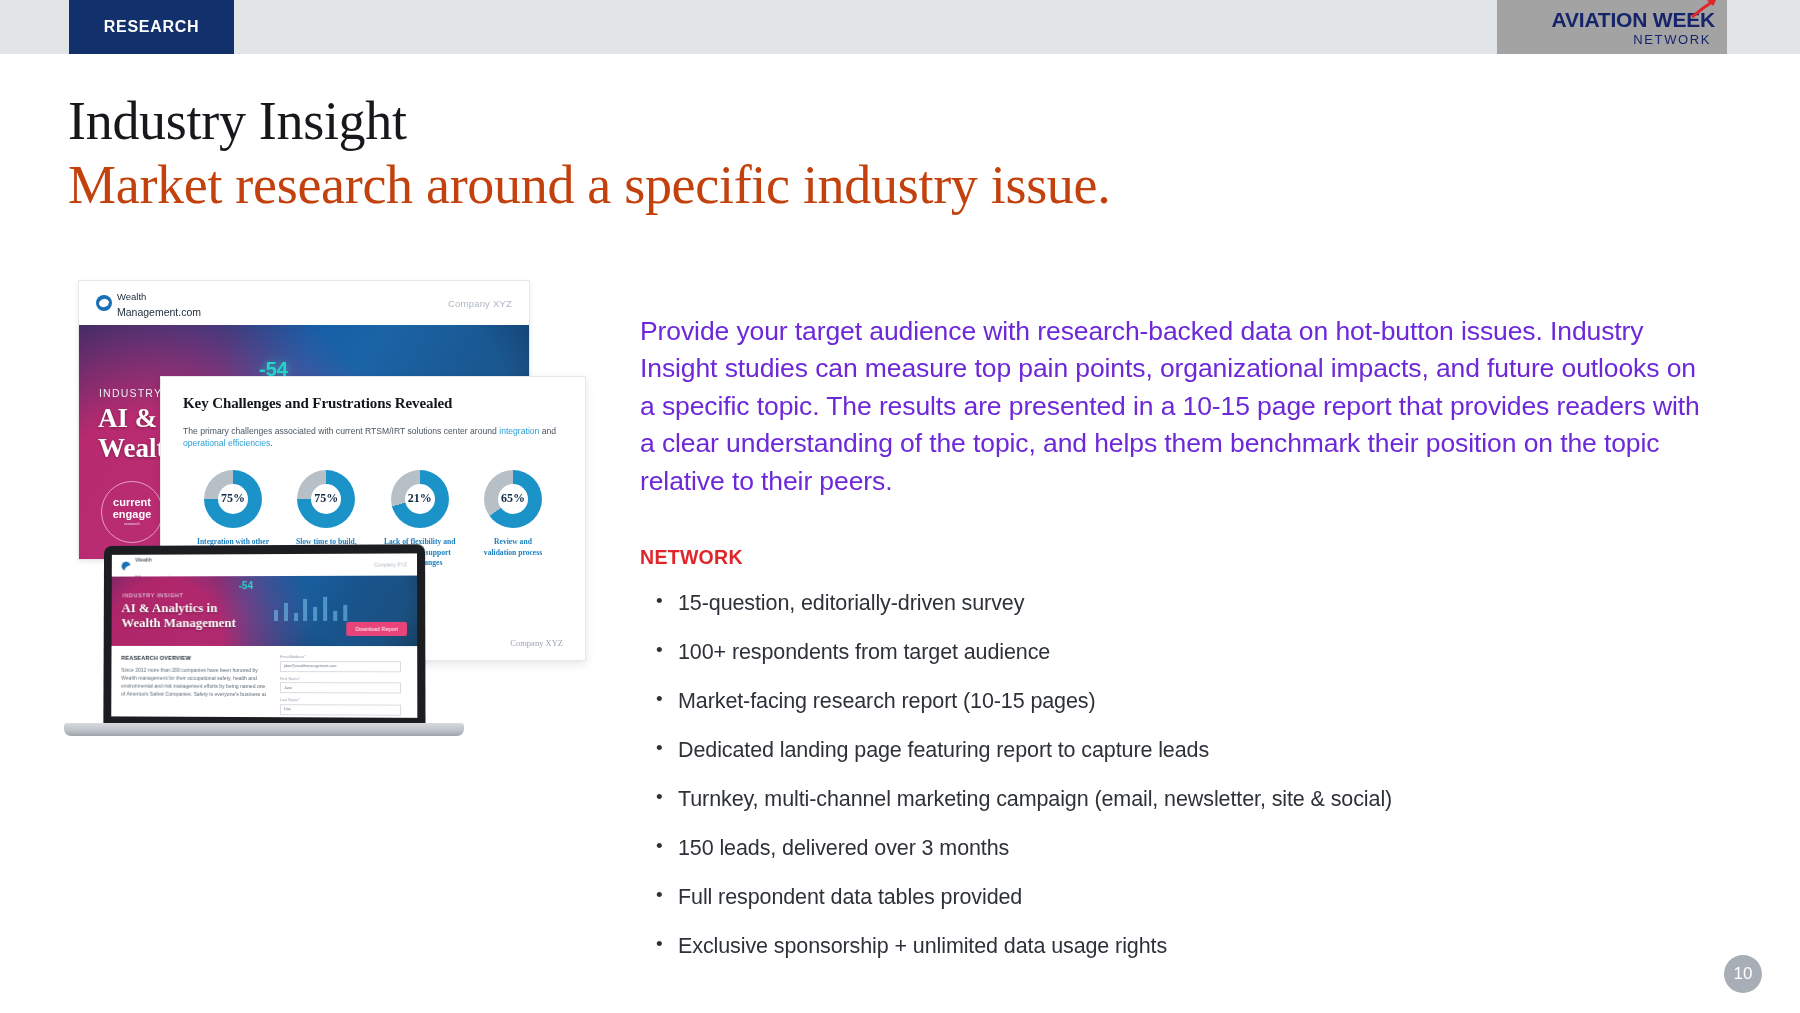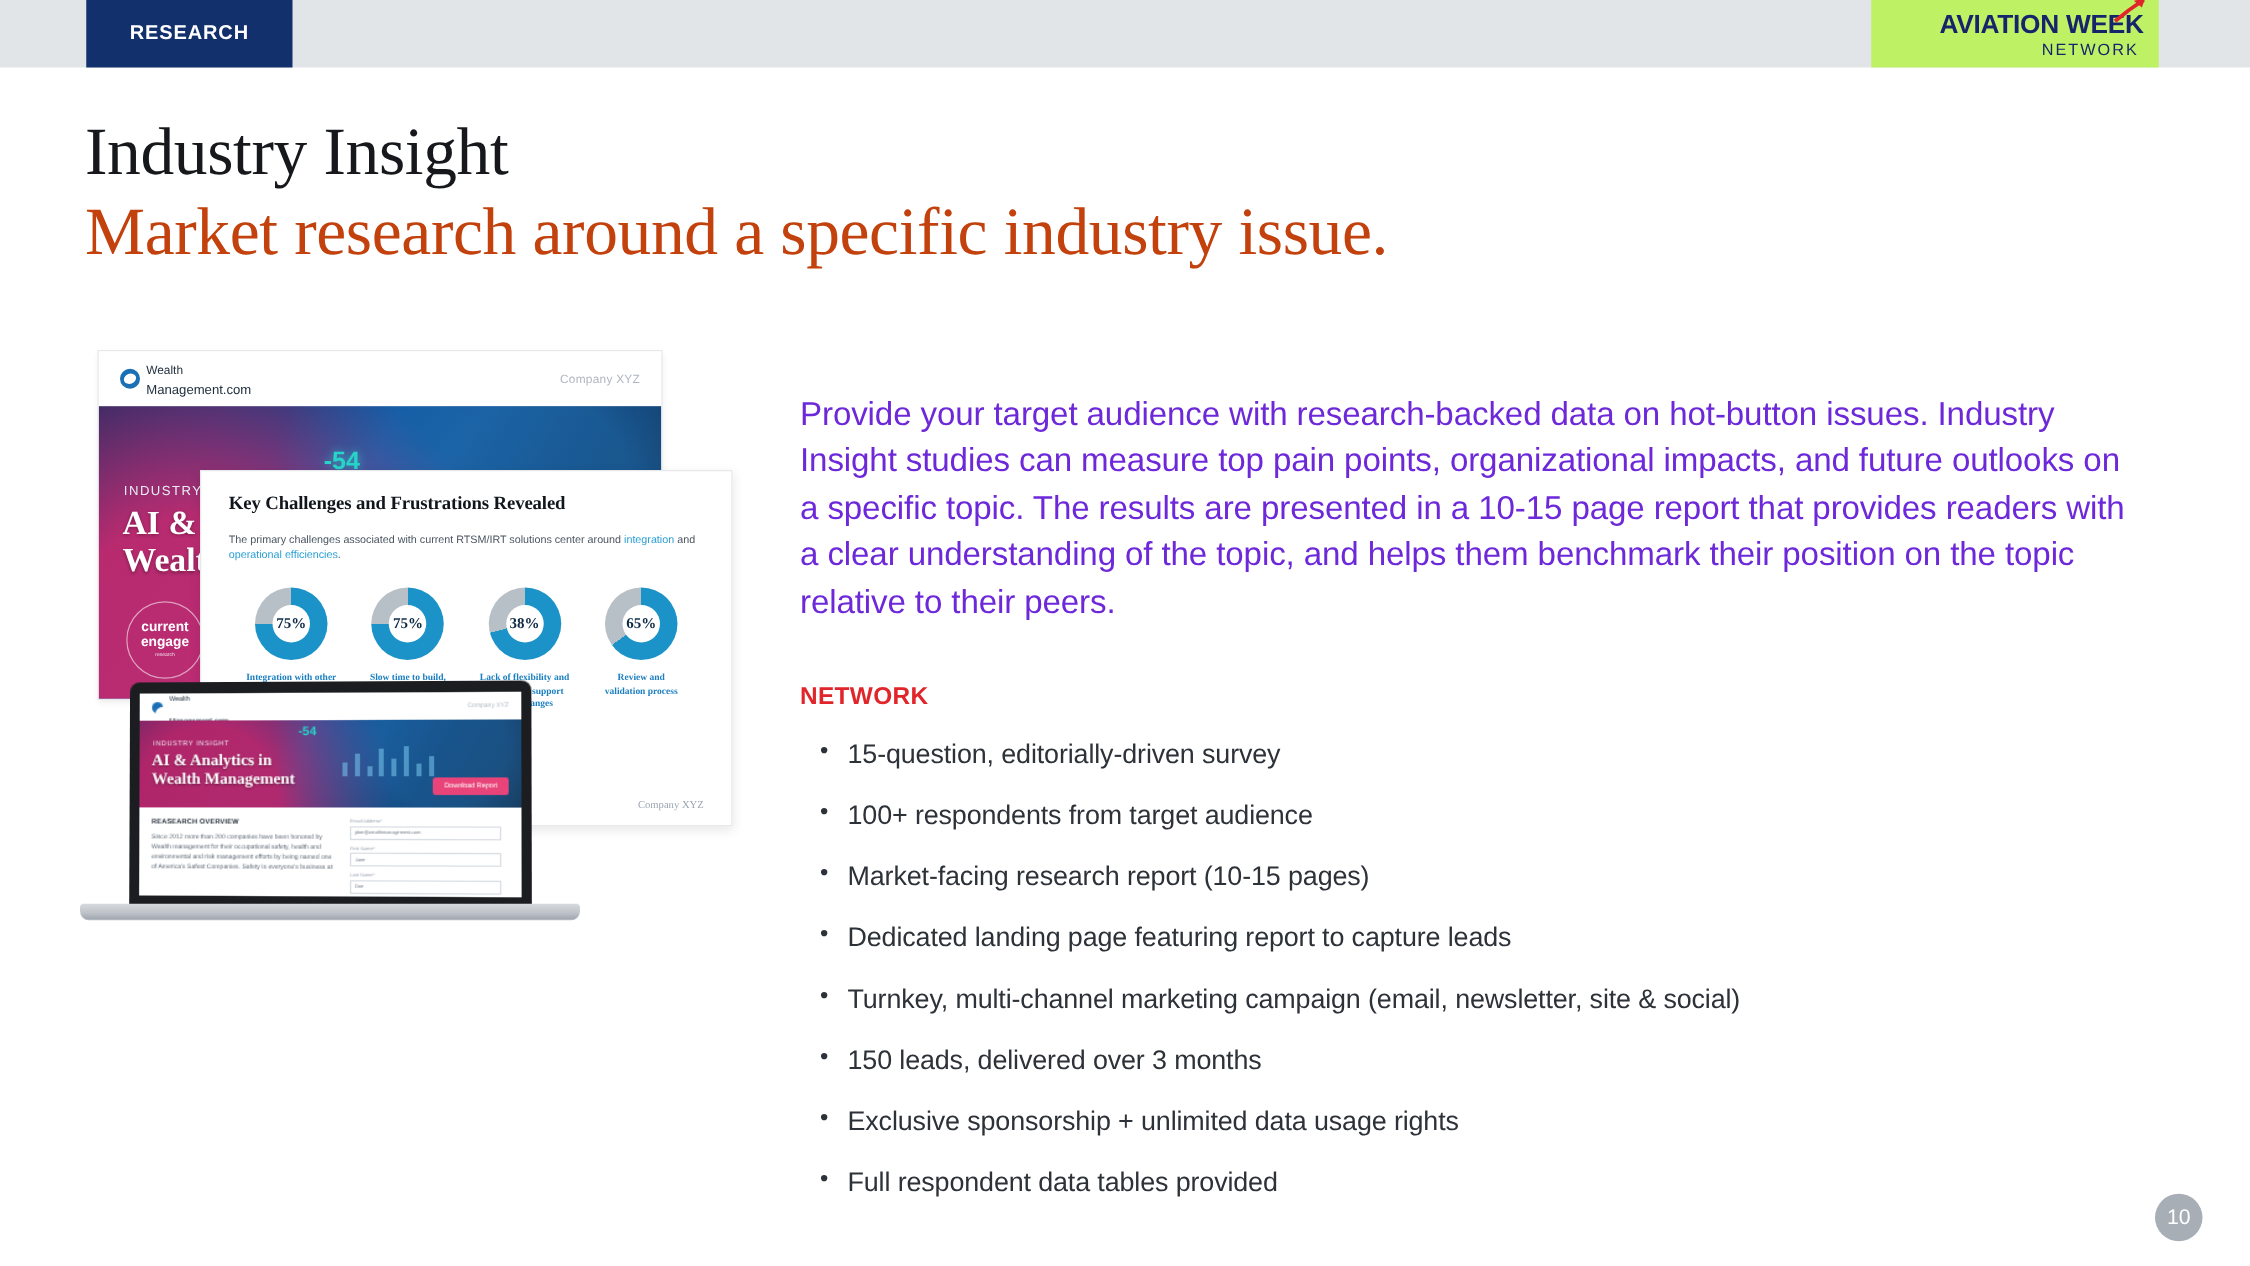"AVIATION WEEK" .header-logo-plate { background: #bef264 -> #a3a3a3 }
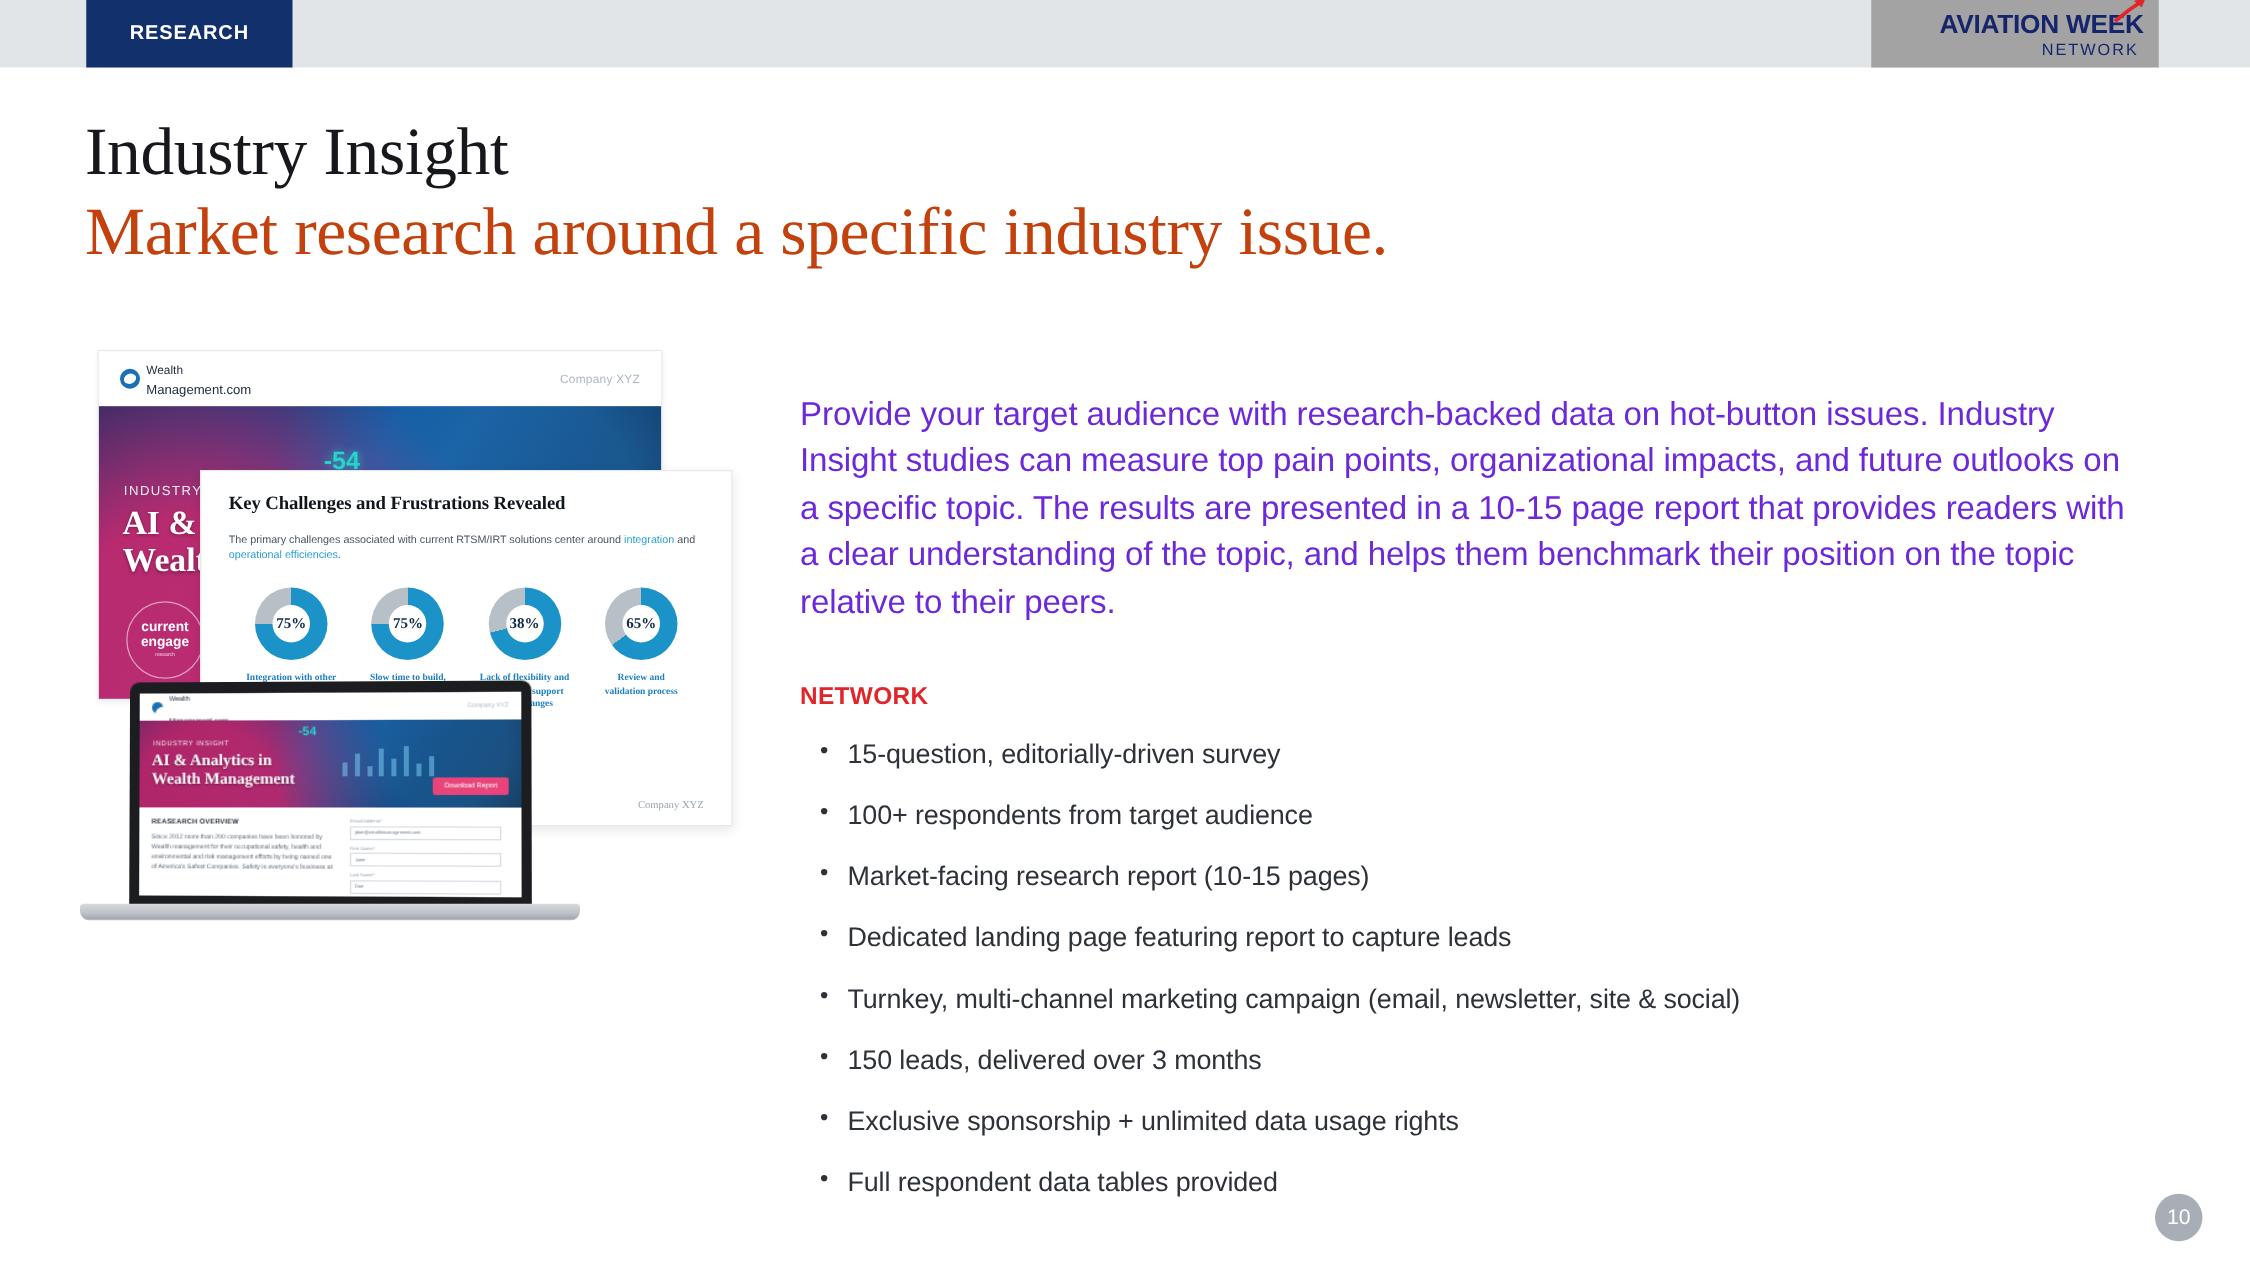"38%" span.pct { text: 38% -> 21% }
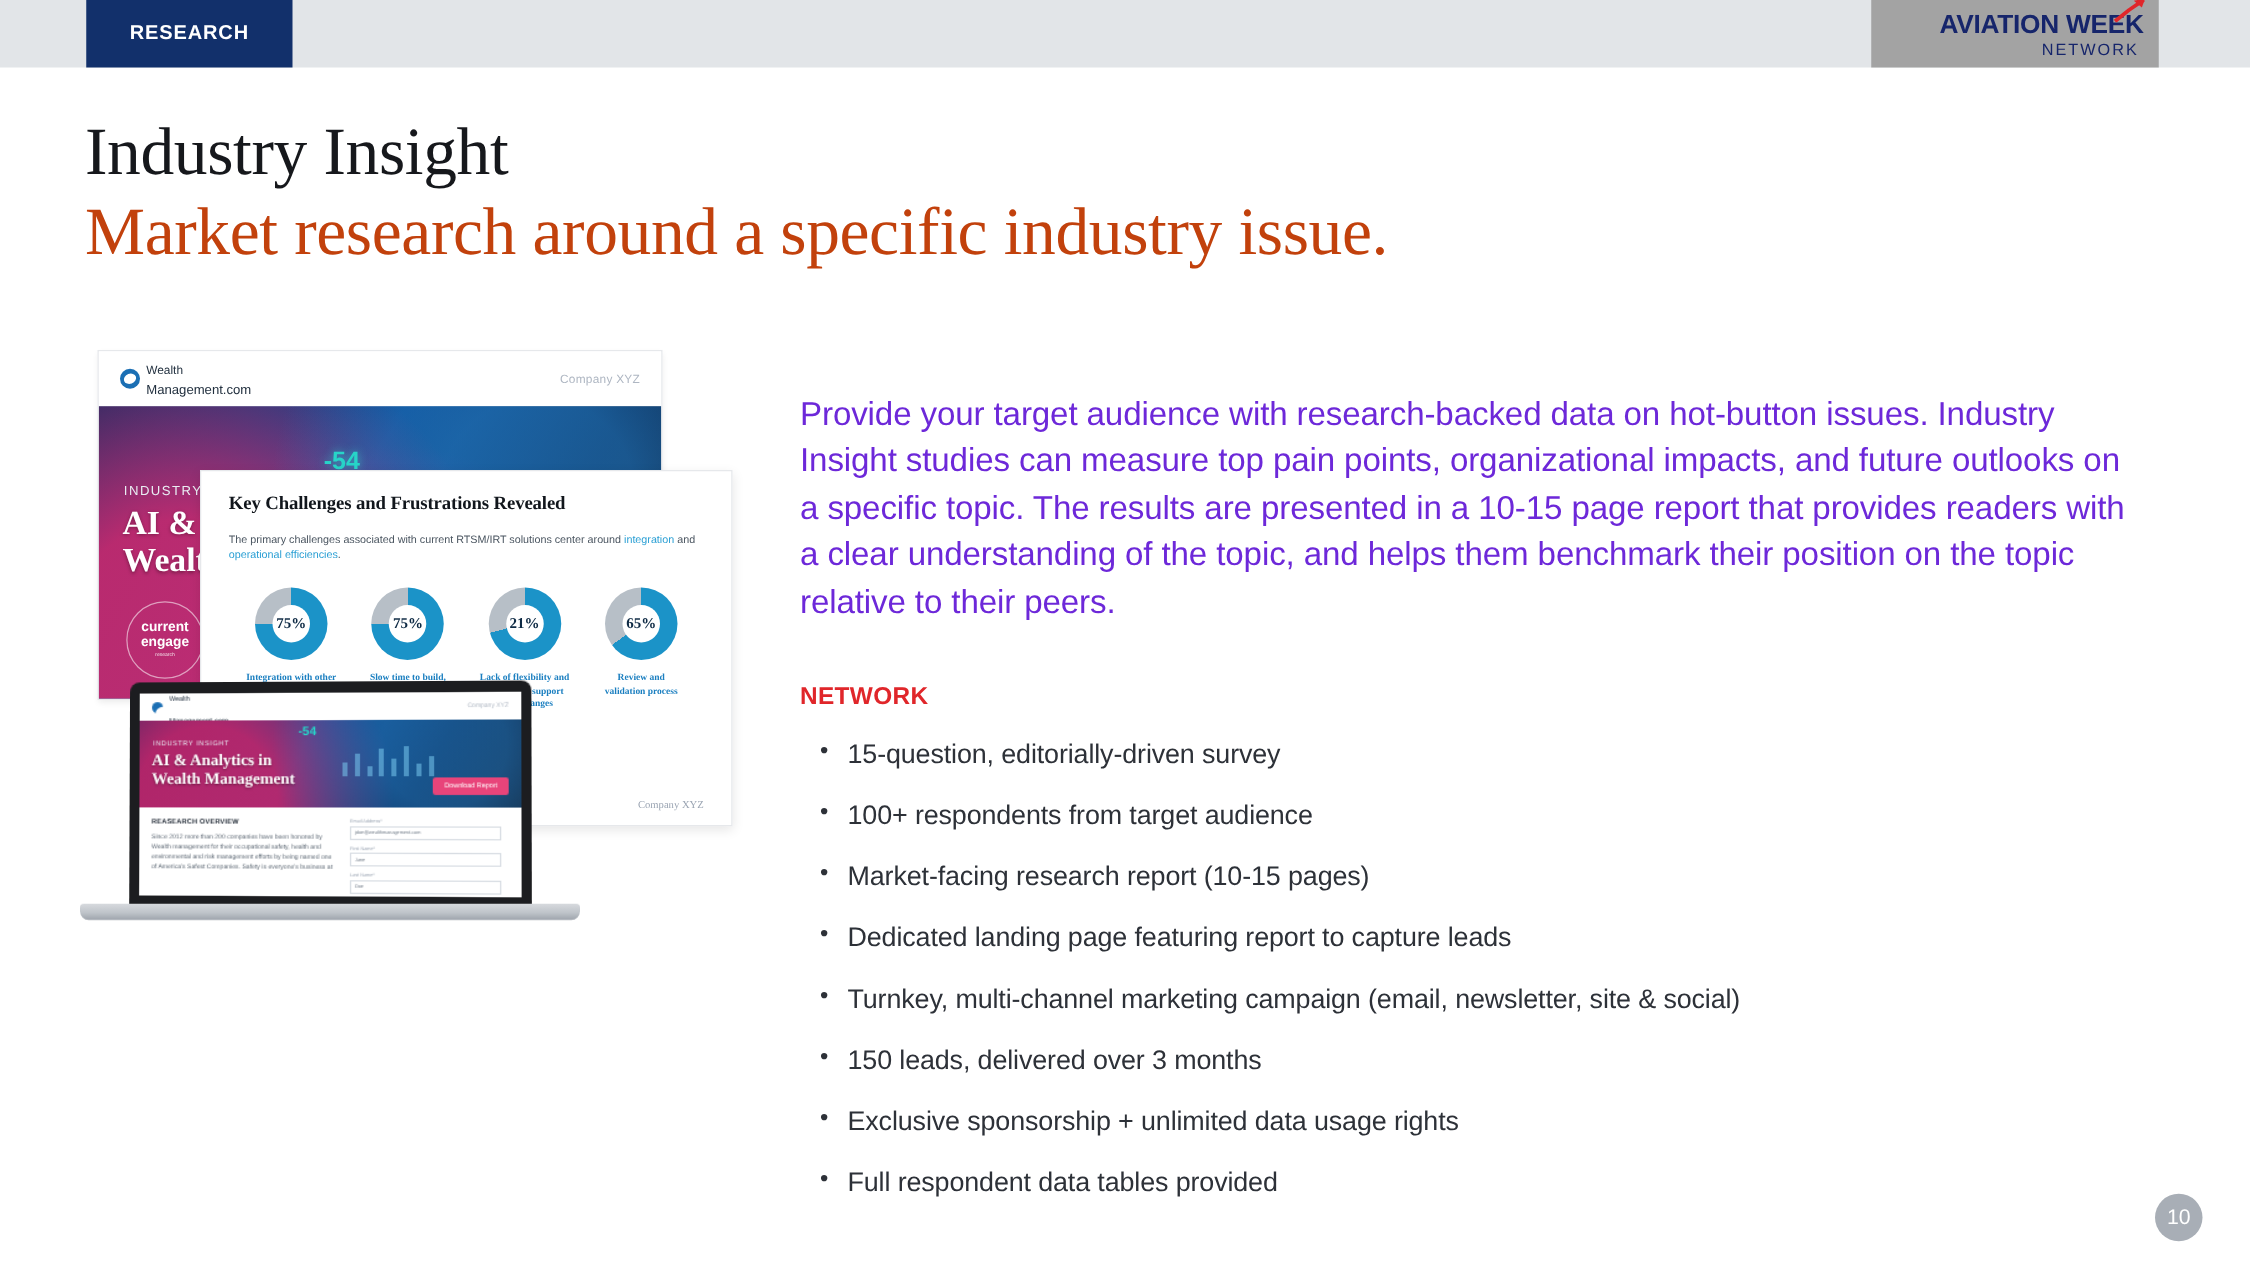"Exclusive sponsorship + unlimited data" li.bullet-item { order: before "Full respondent data tables provided" -> after "Full respondent data tables provided" }
